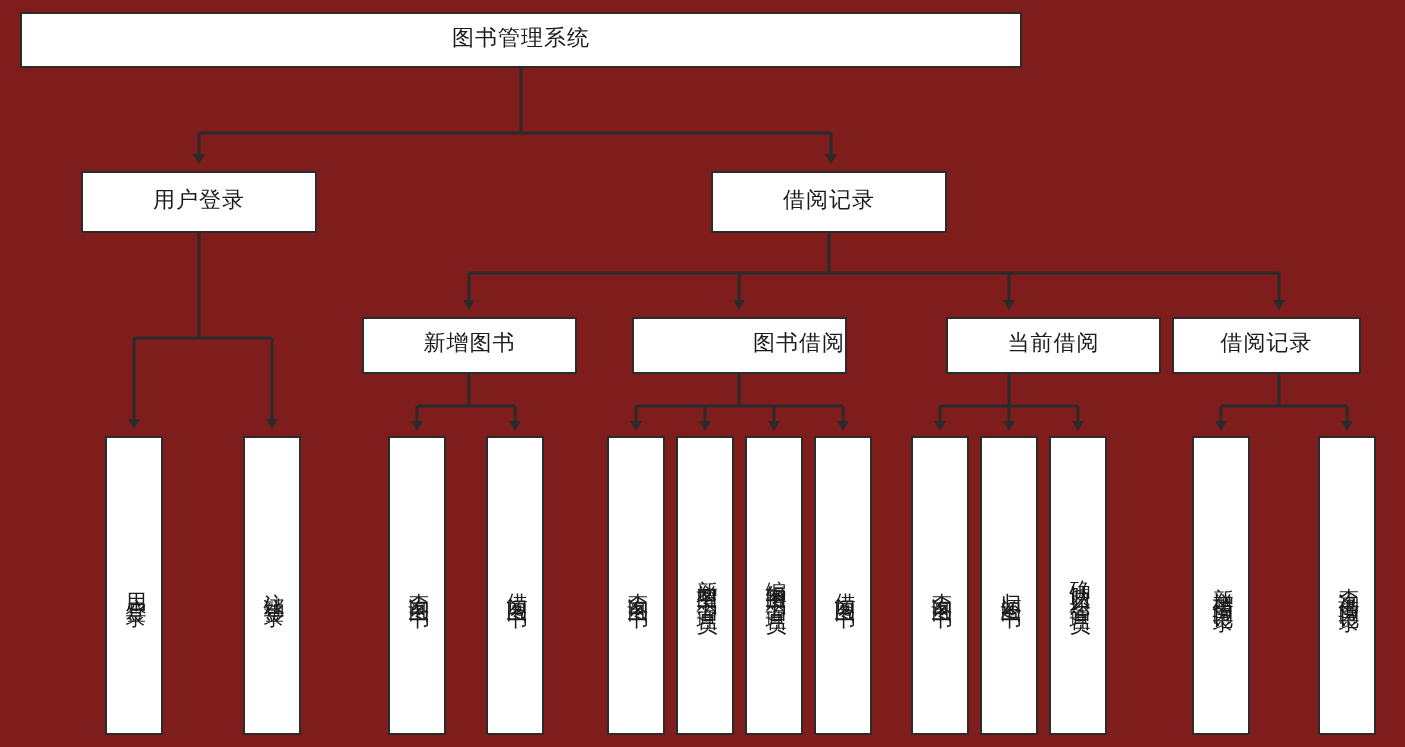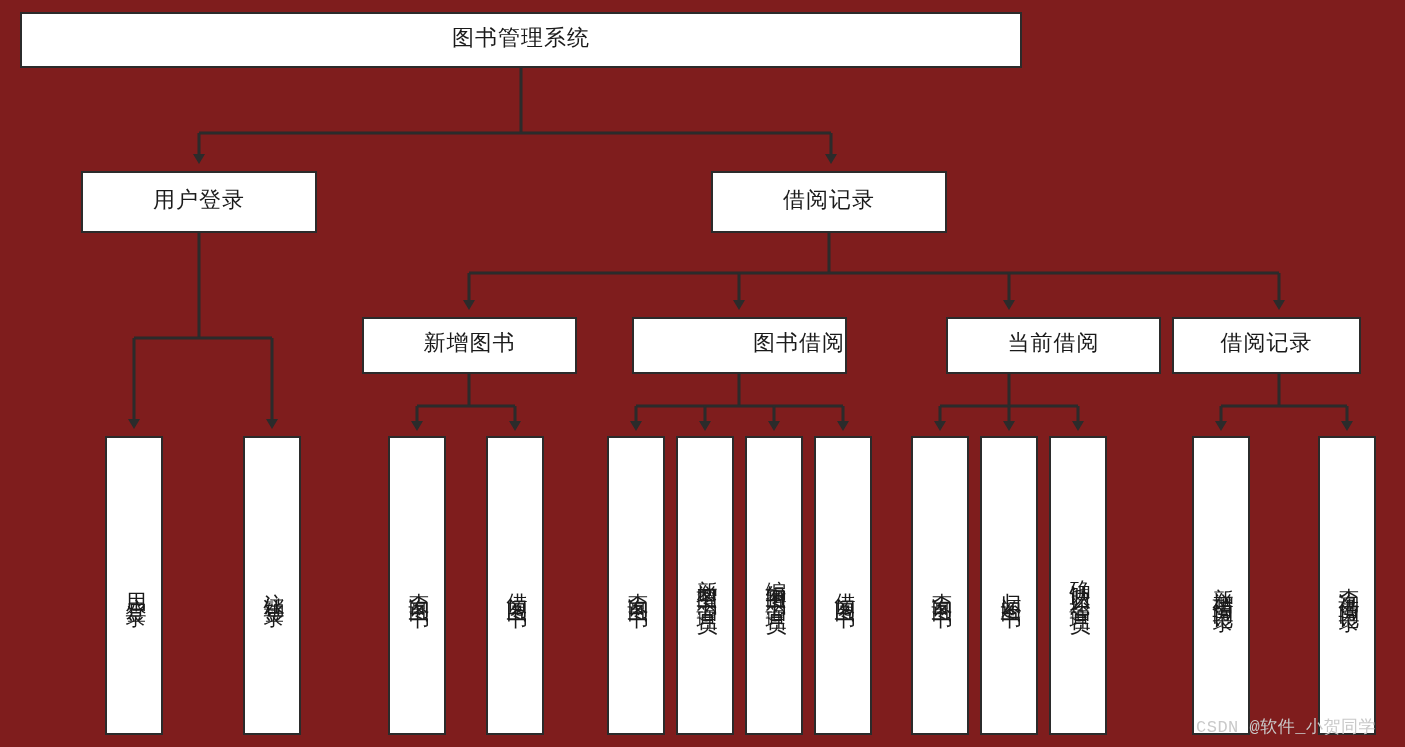"CSDN @软件_小贺同学" div.watermark { html: <div>CSDN @软件_小贺同学</div> -> none }
